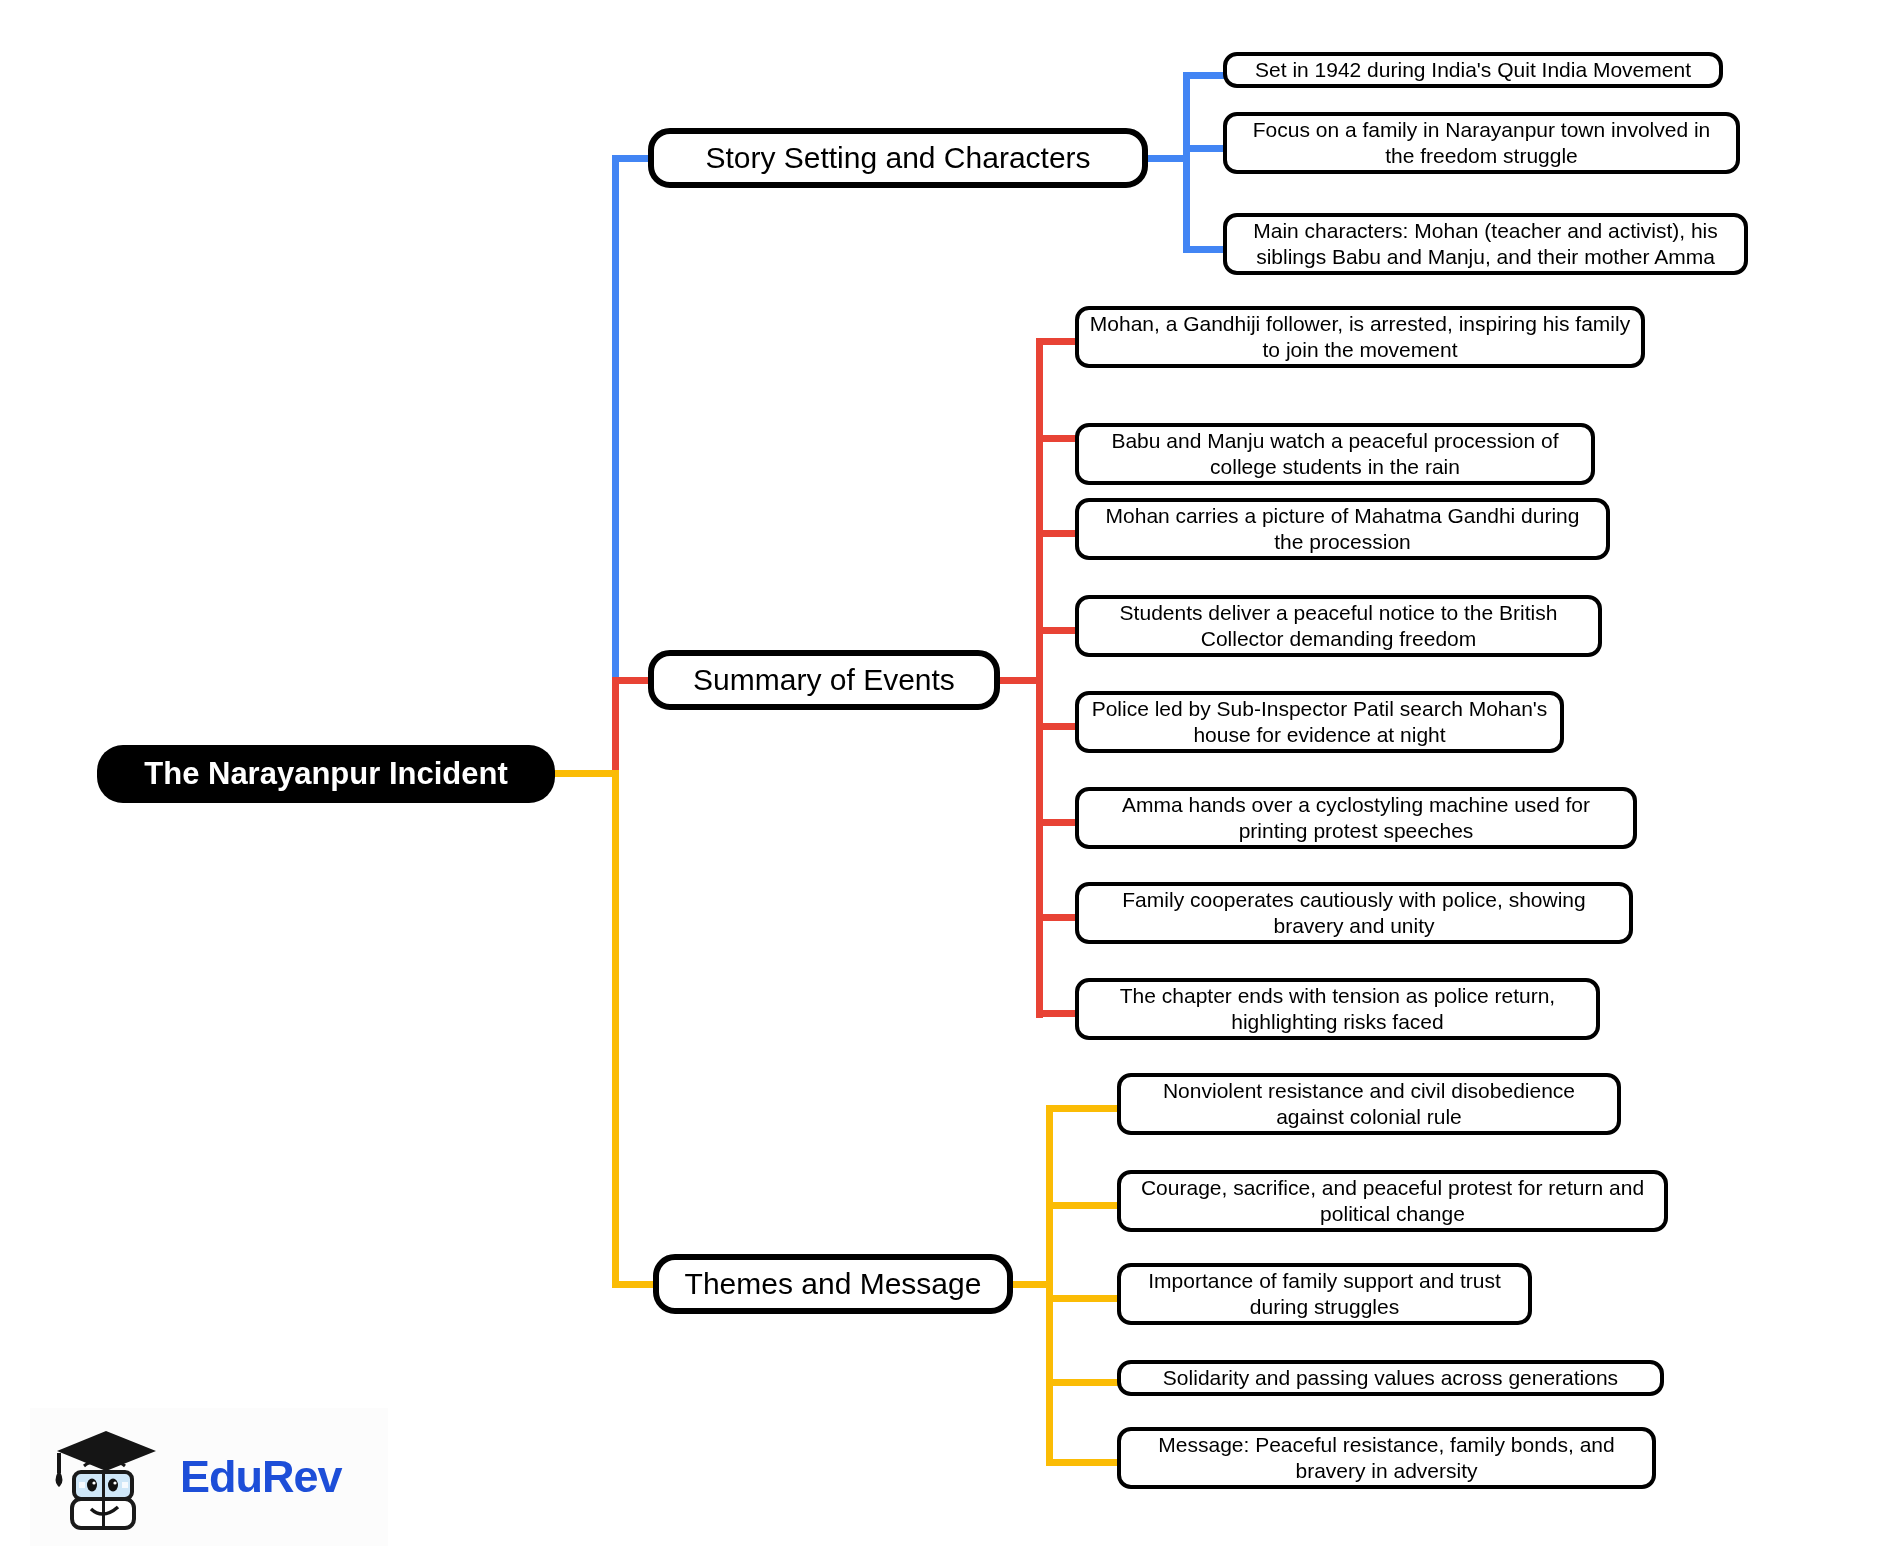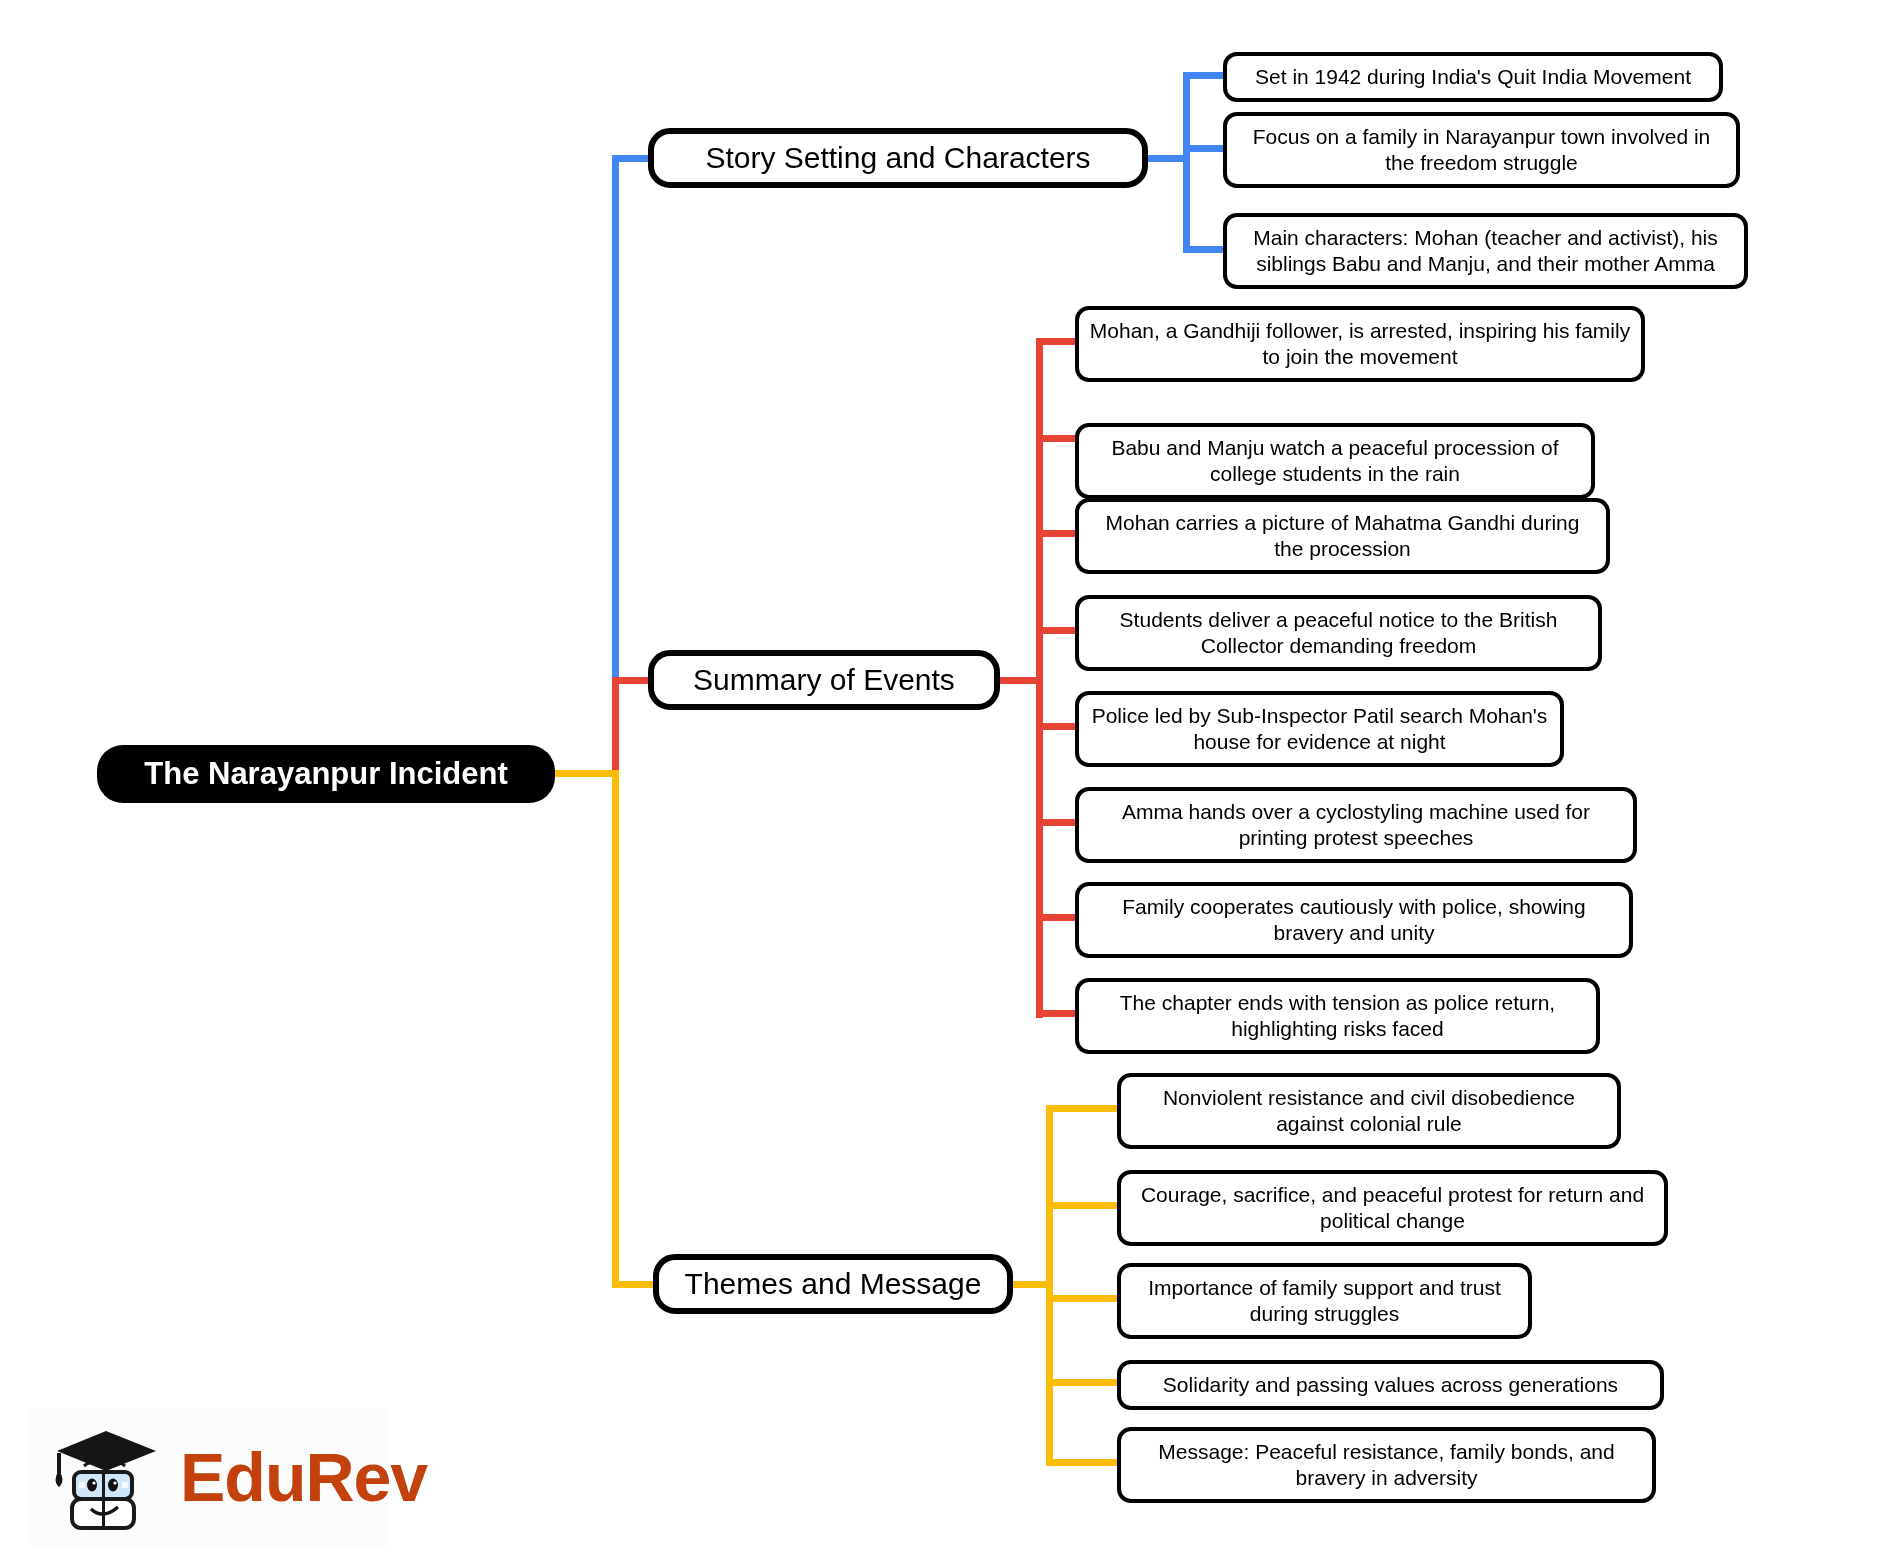"Set in 1942 during India's" .leaf { padding: 8px 10px -> 1px 10px }
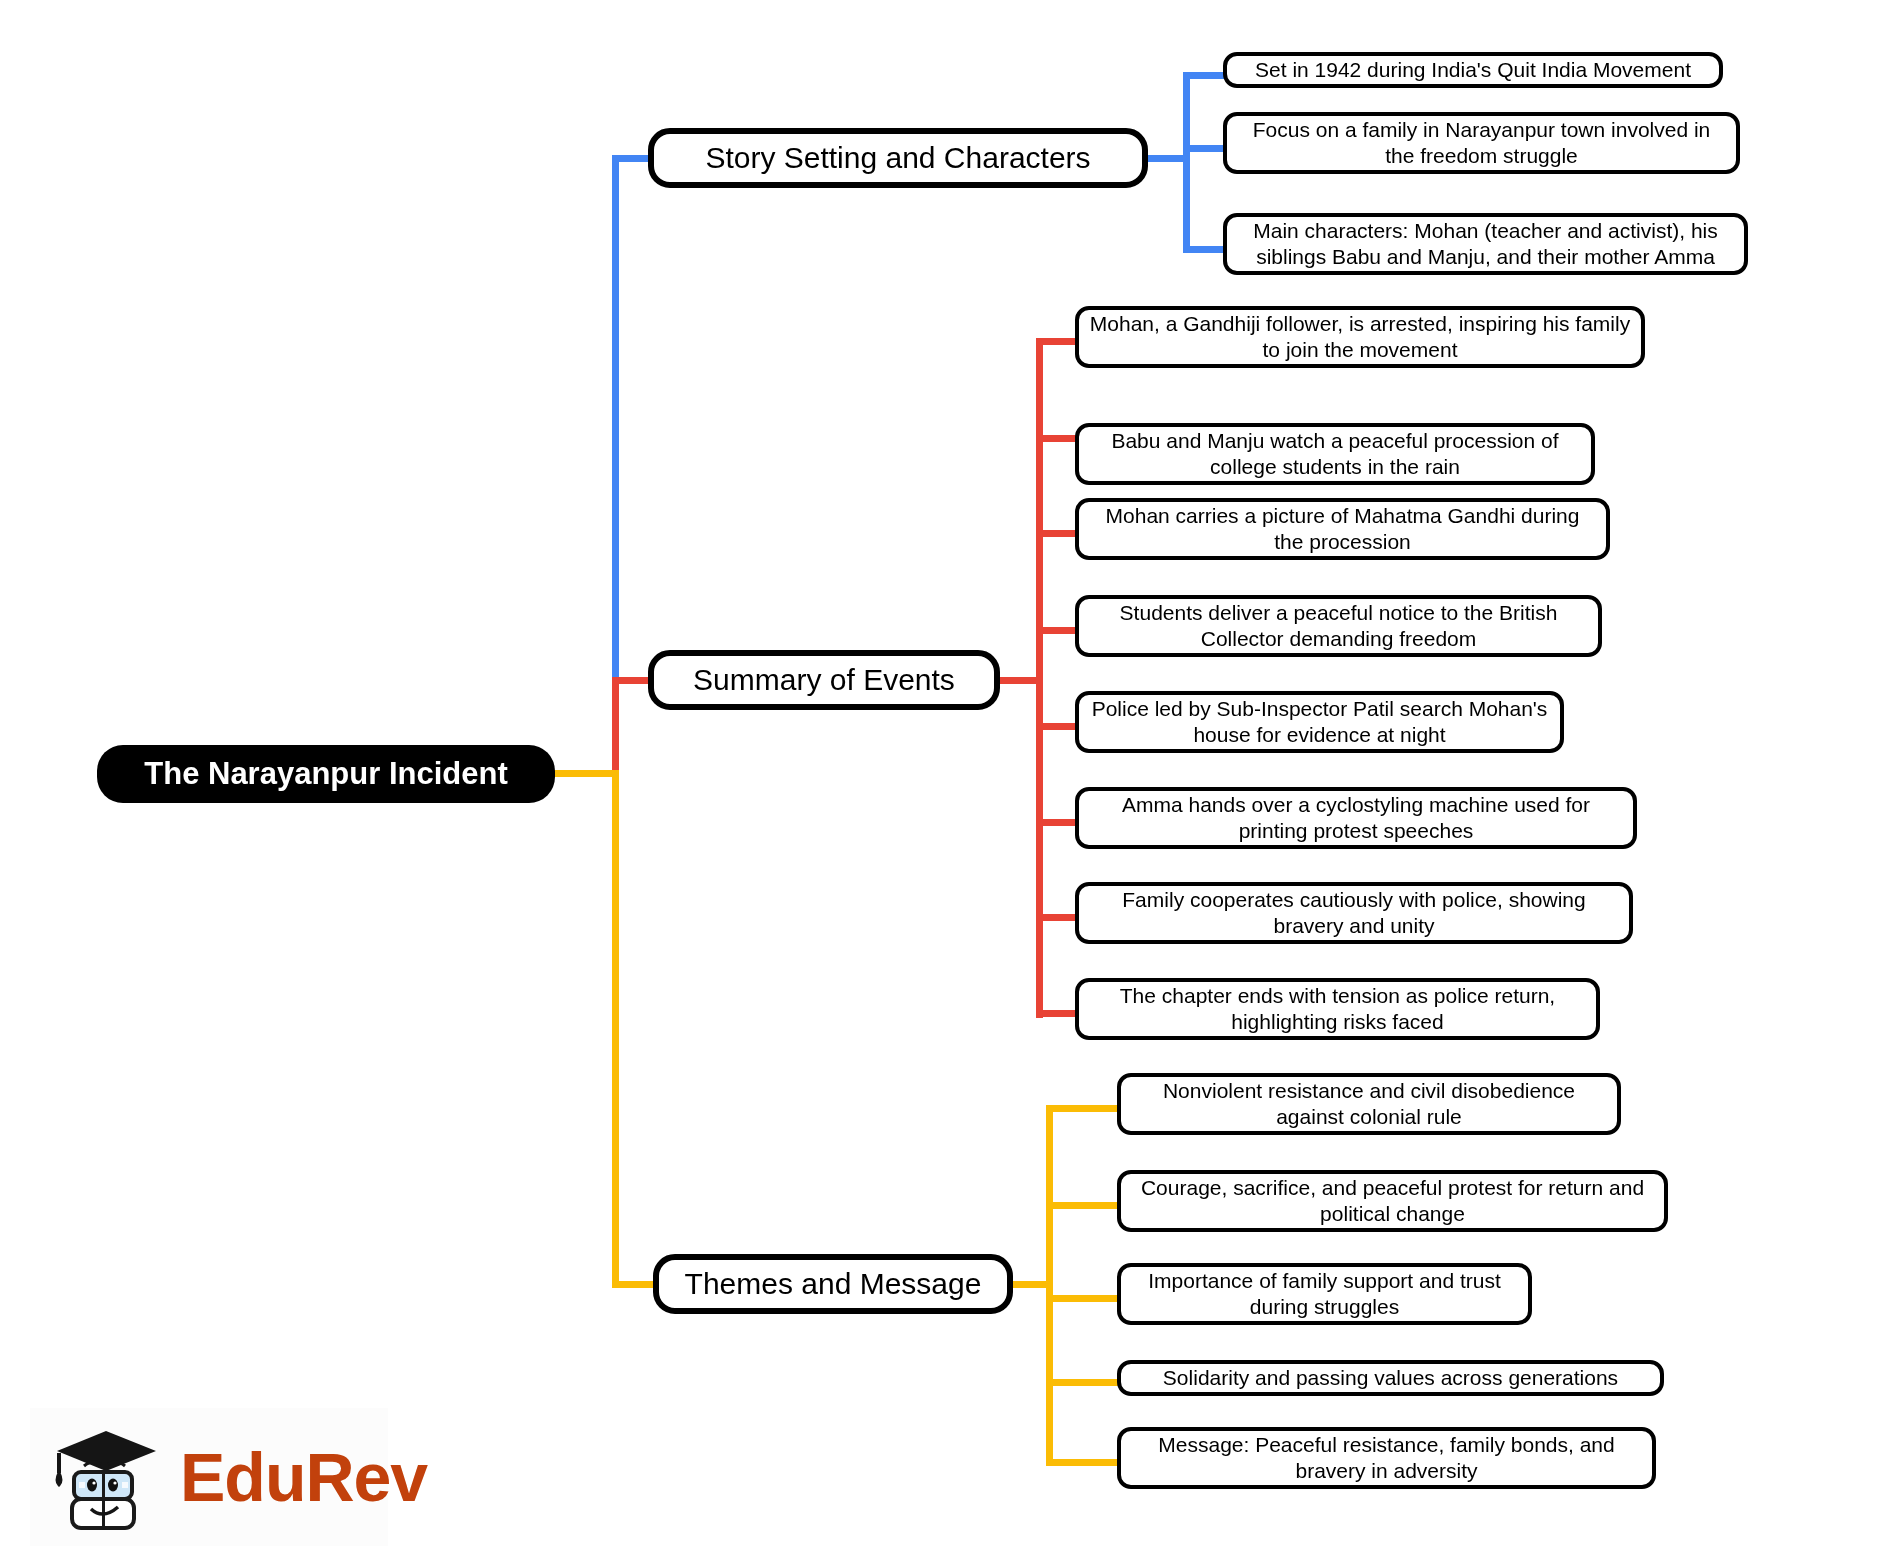"EduRev" .logo-text { color: #c2410c -> #1d4ed8; font-size: 68px -> 45px }
